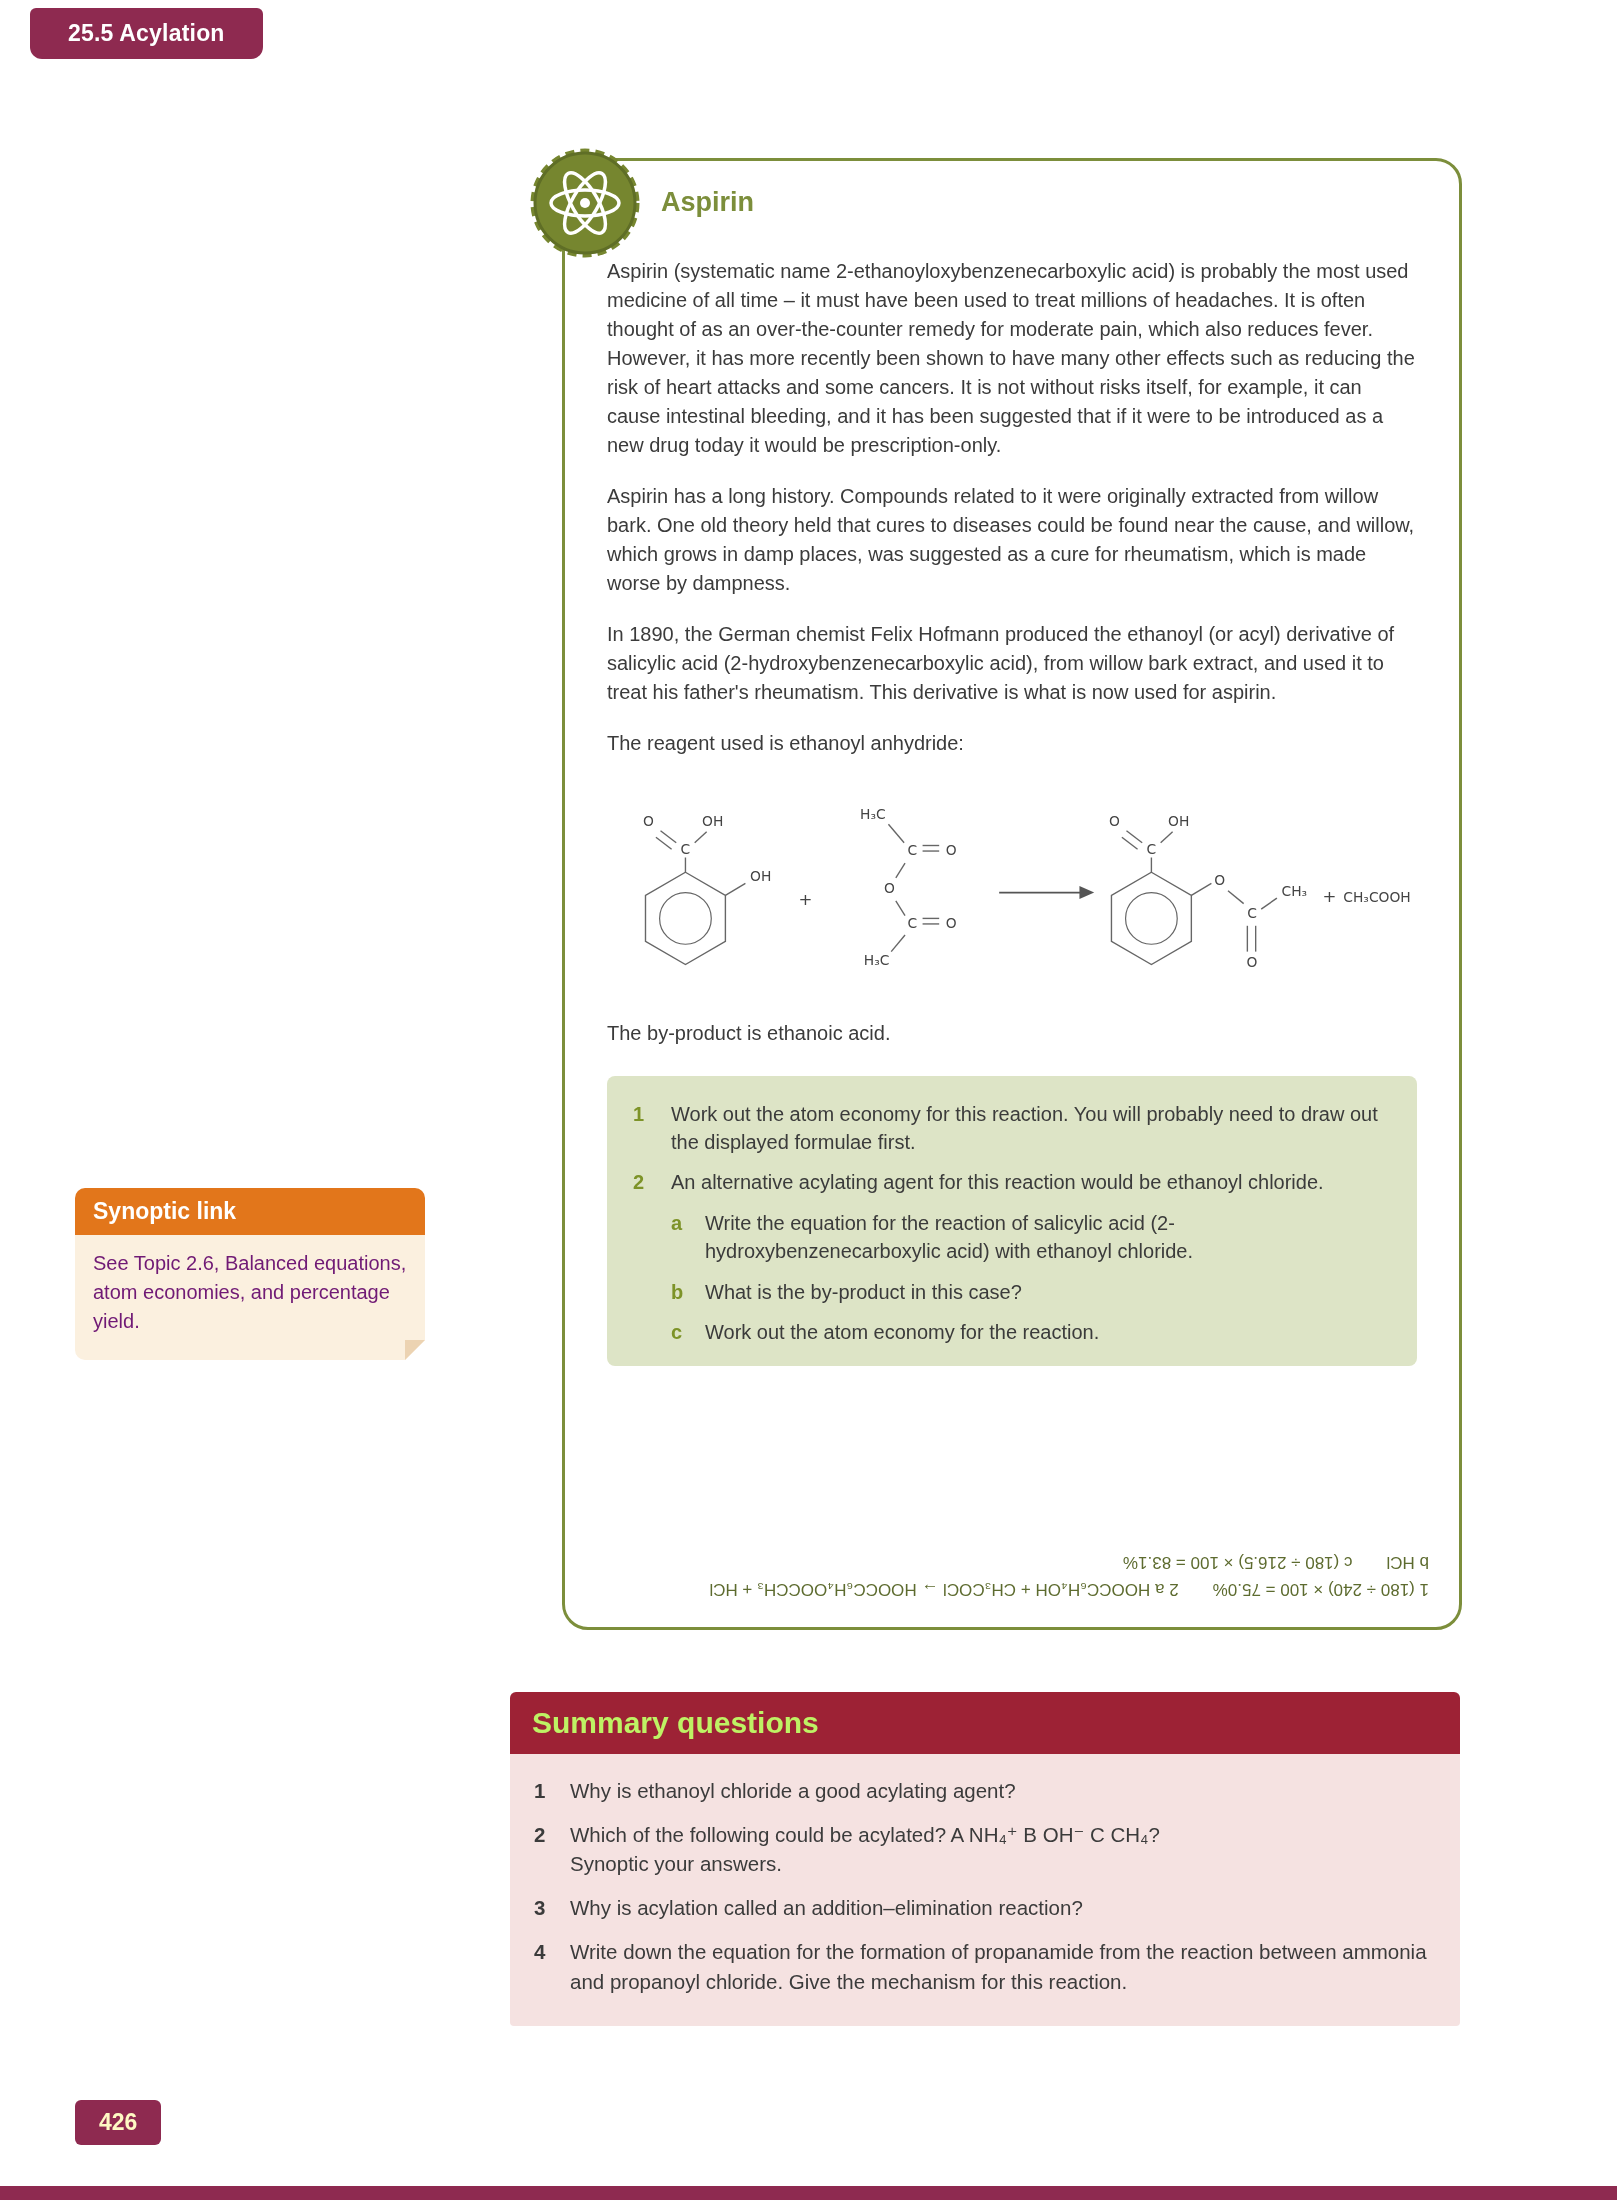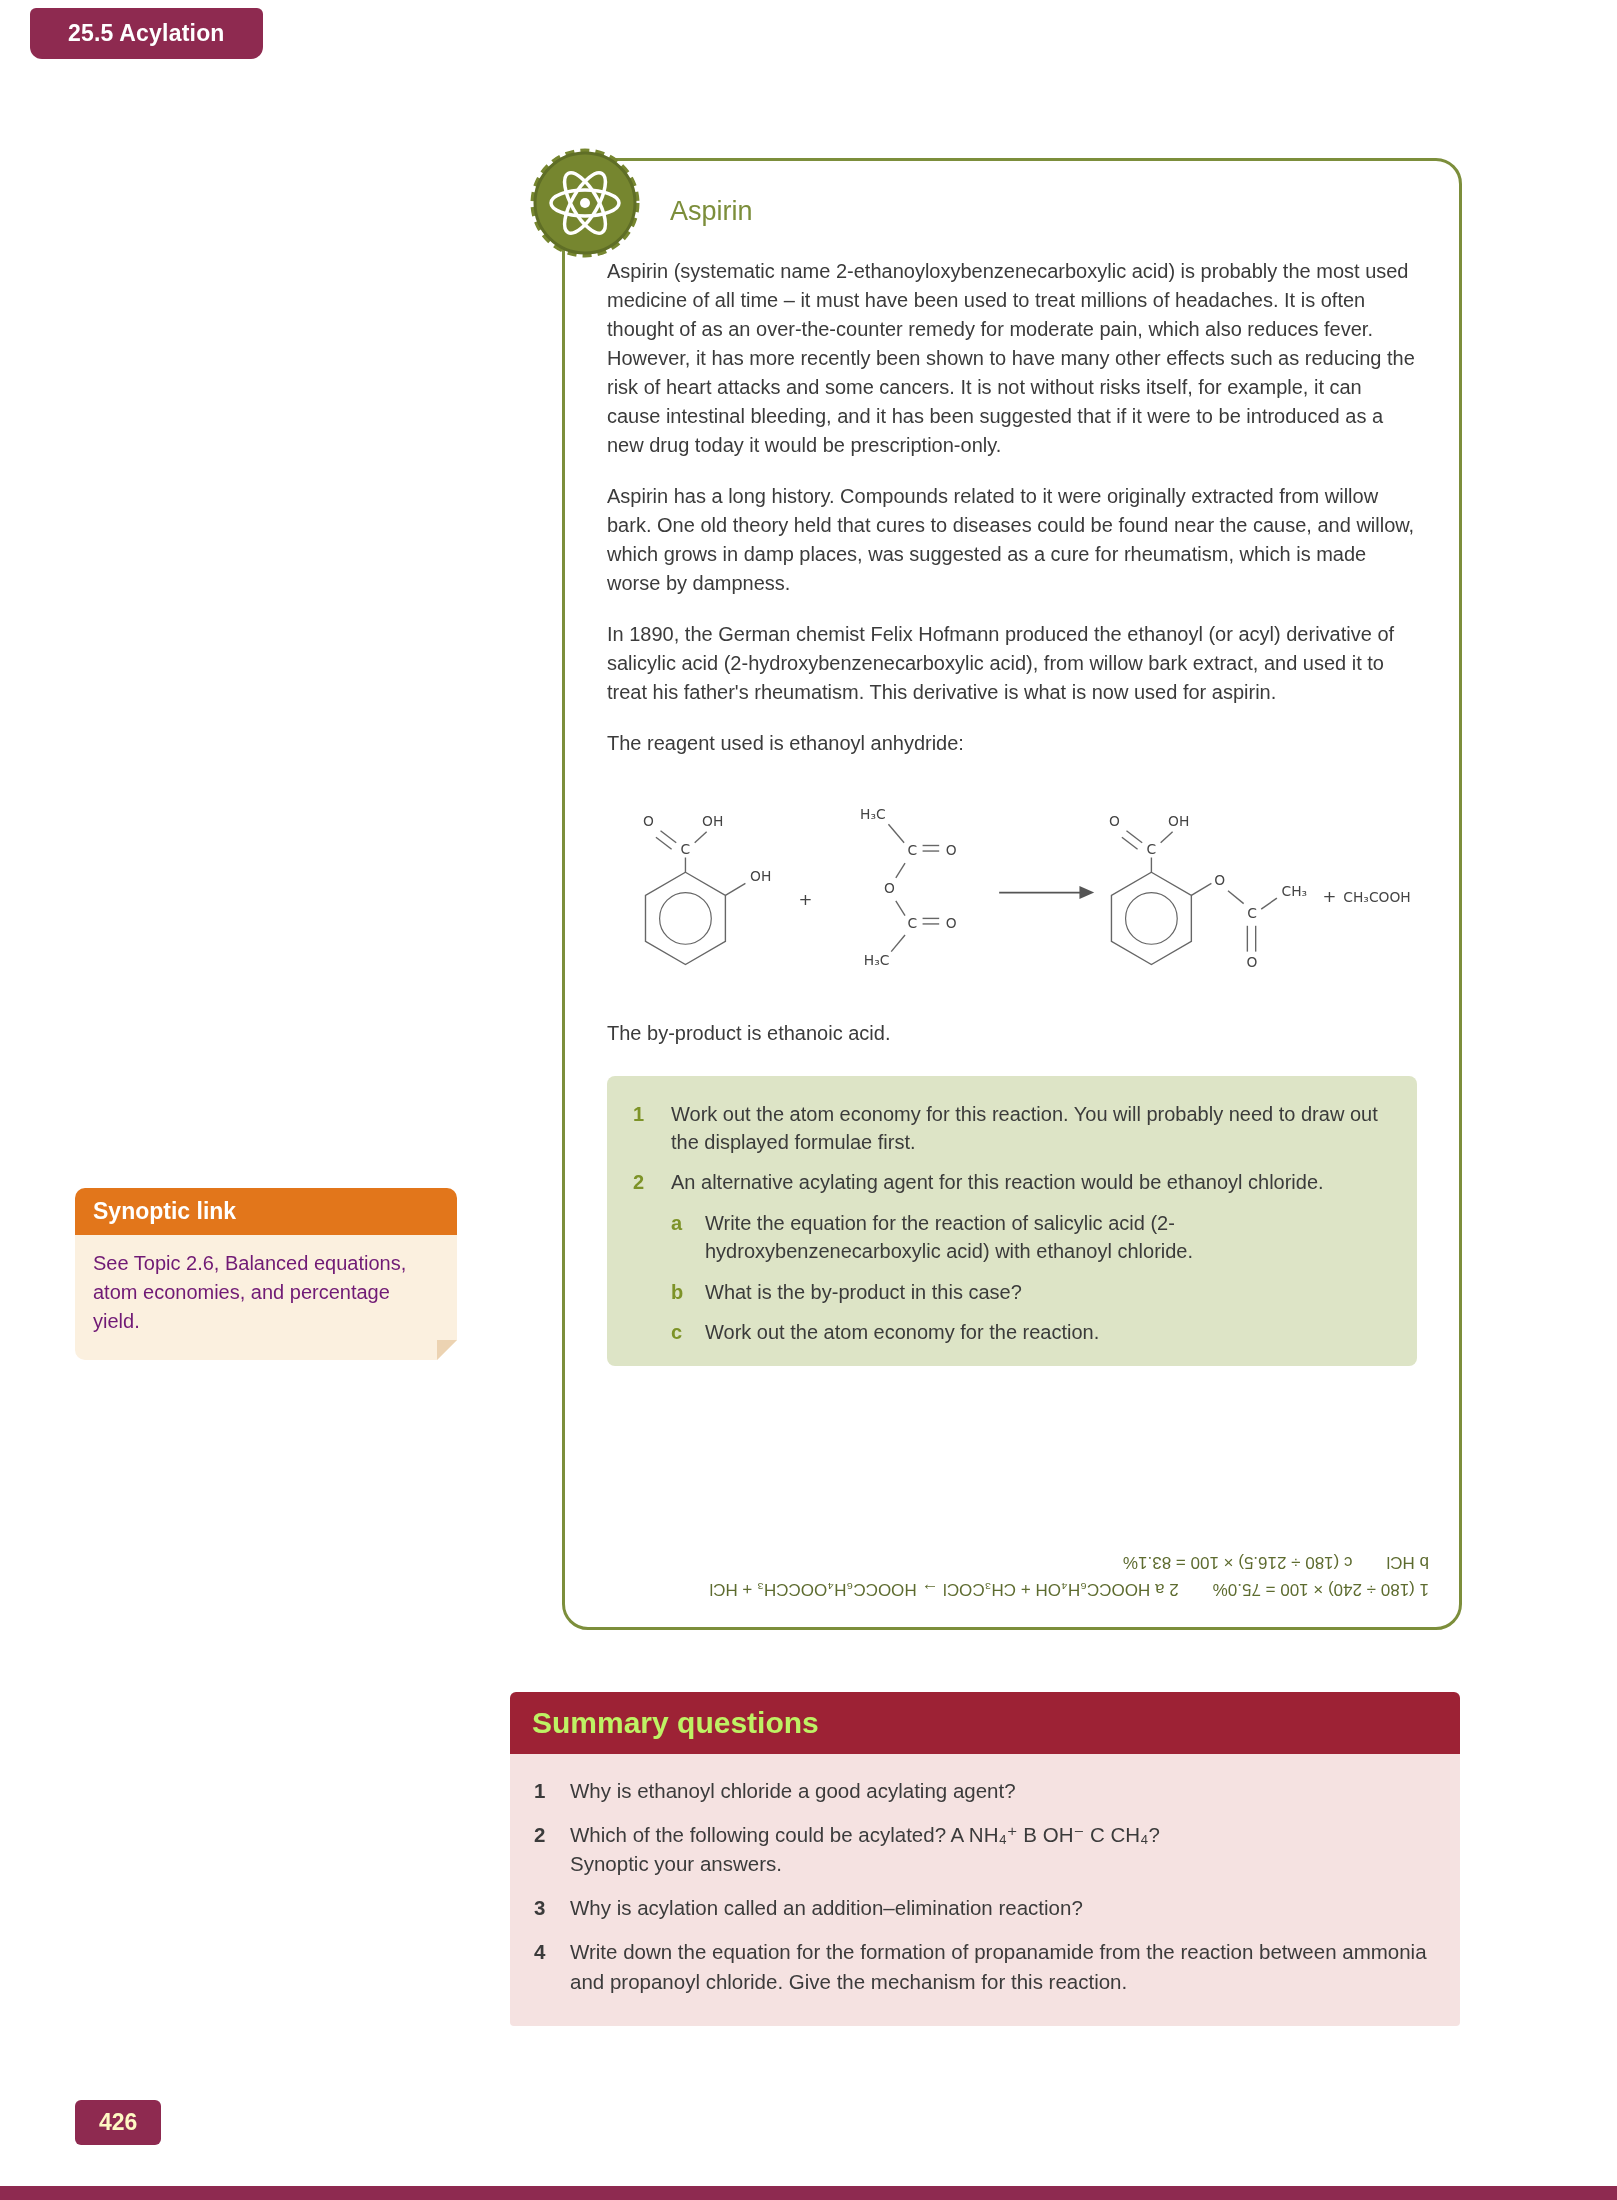"Aspirin" .aspirin-title { font-weight: normal -> bold; margin: 9px -> 0 }
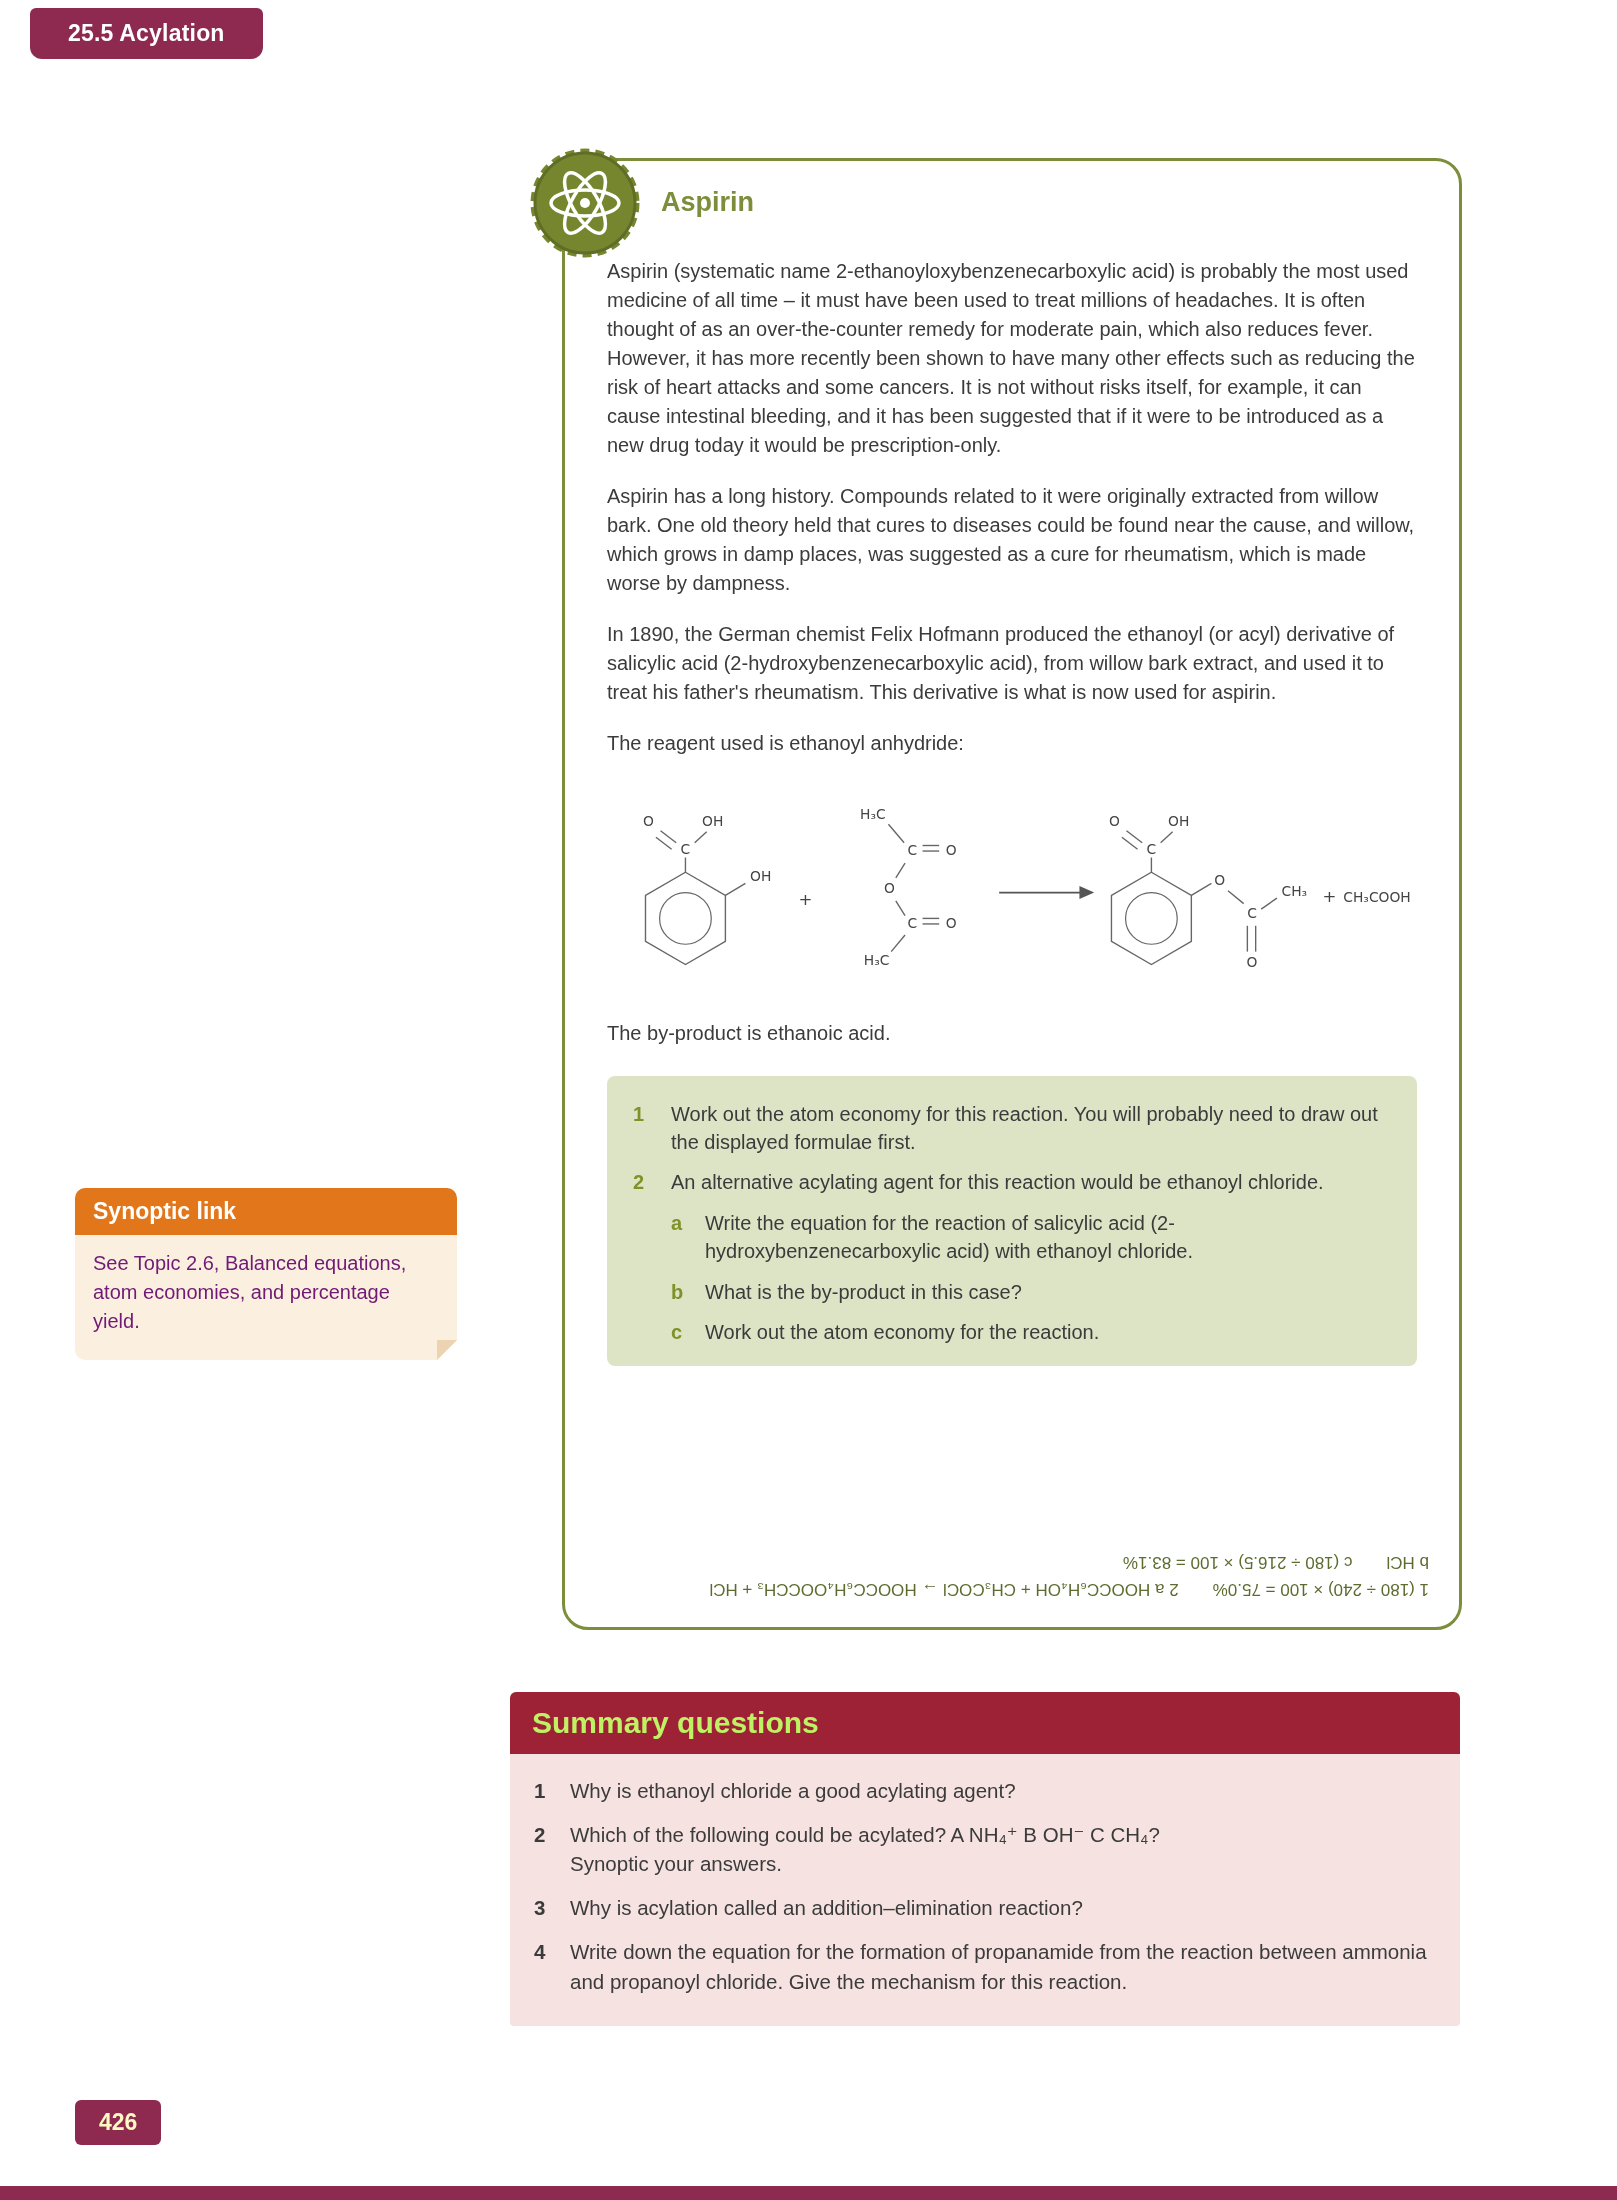"Synoptic link" .synoptic { width: 382px -> 350px }
